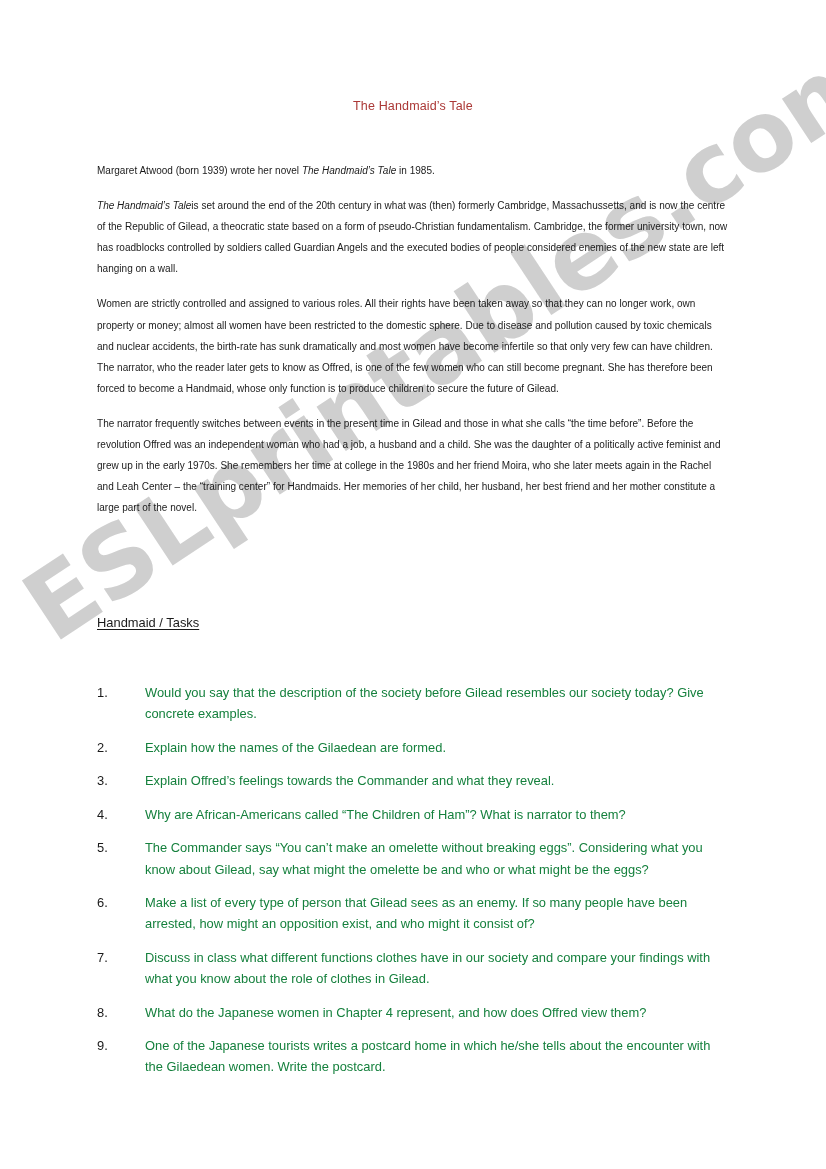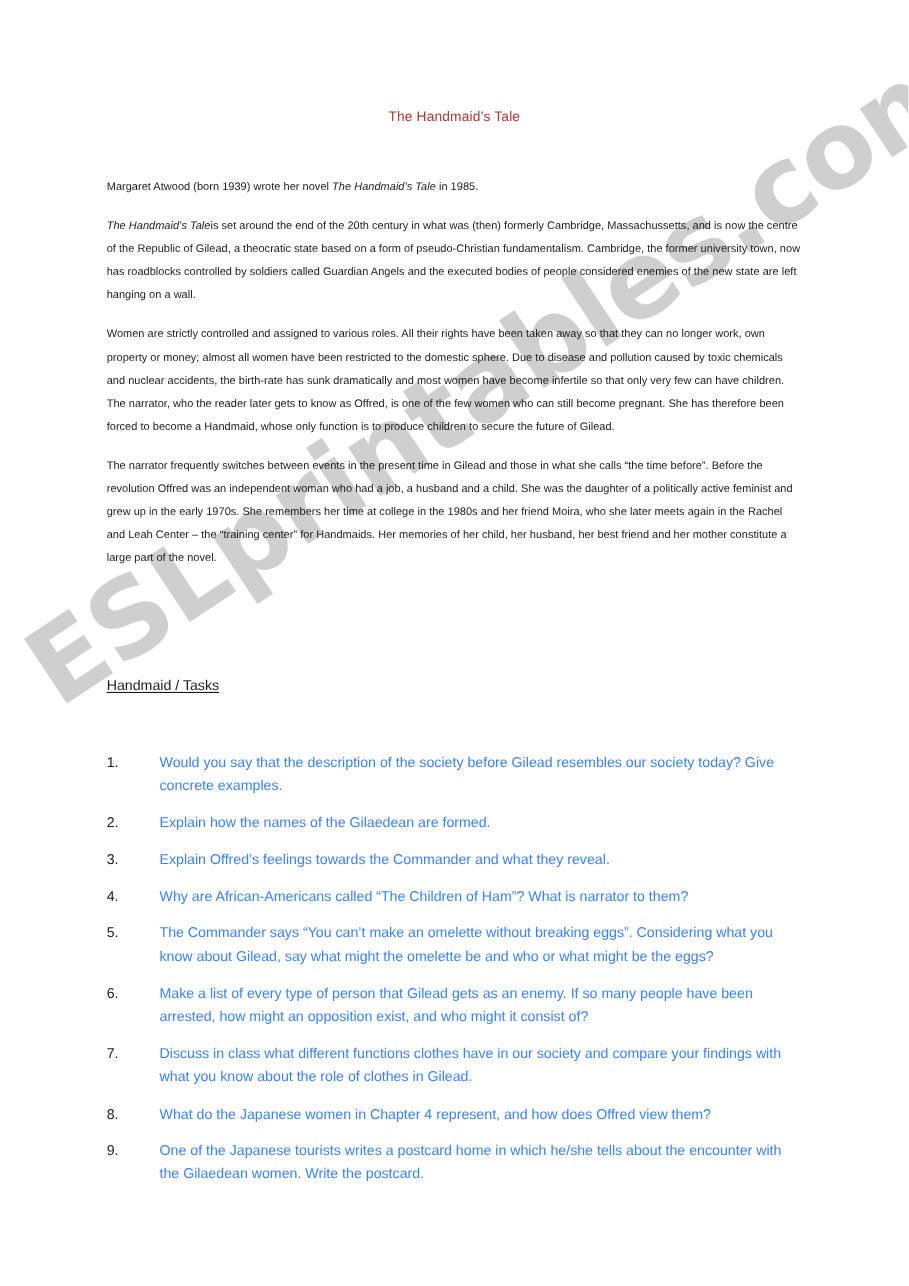"Would you say that the" .q-text { color: #3b82f6 -> #15803d }
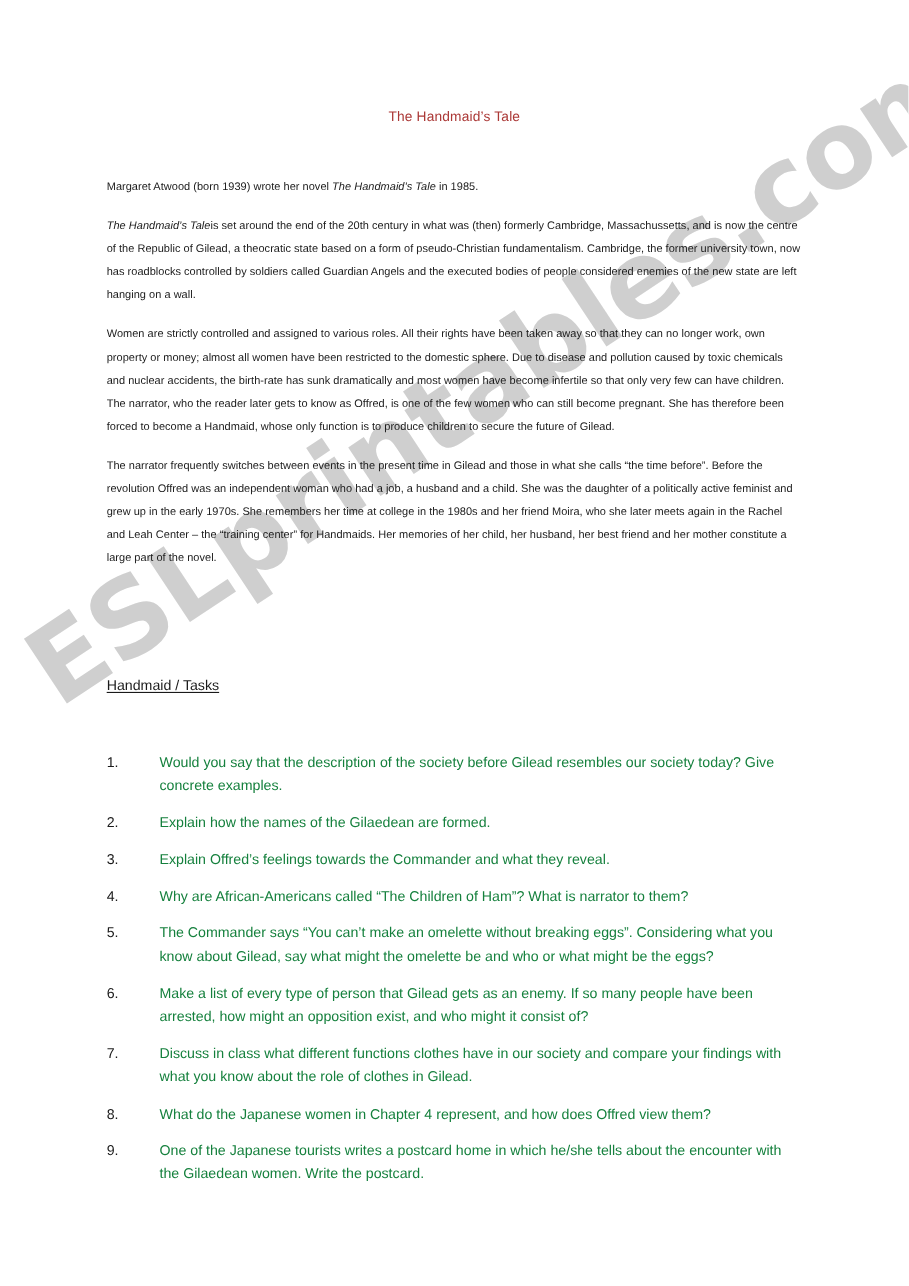"Make a list of every" div.q-text { text: gets -> sees }
